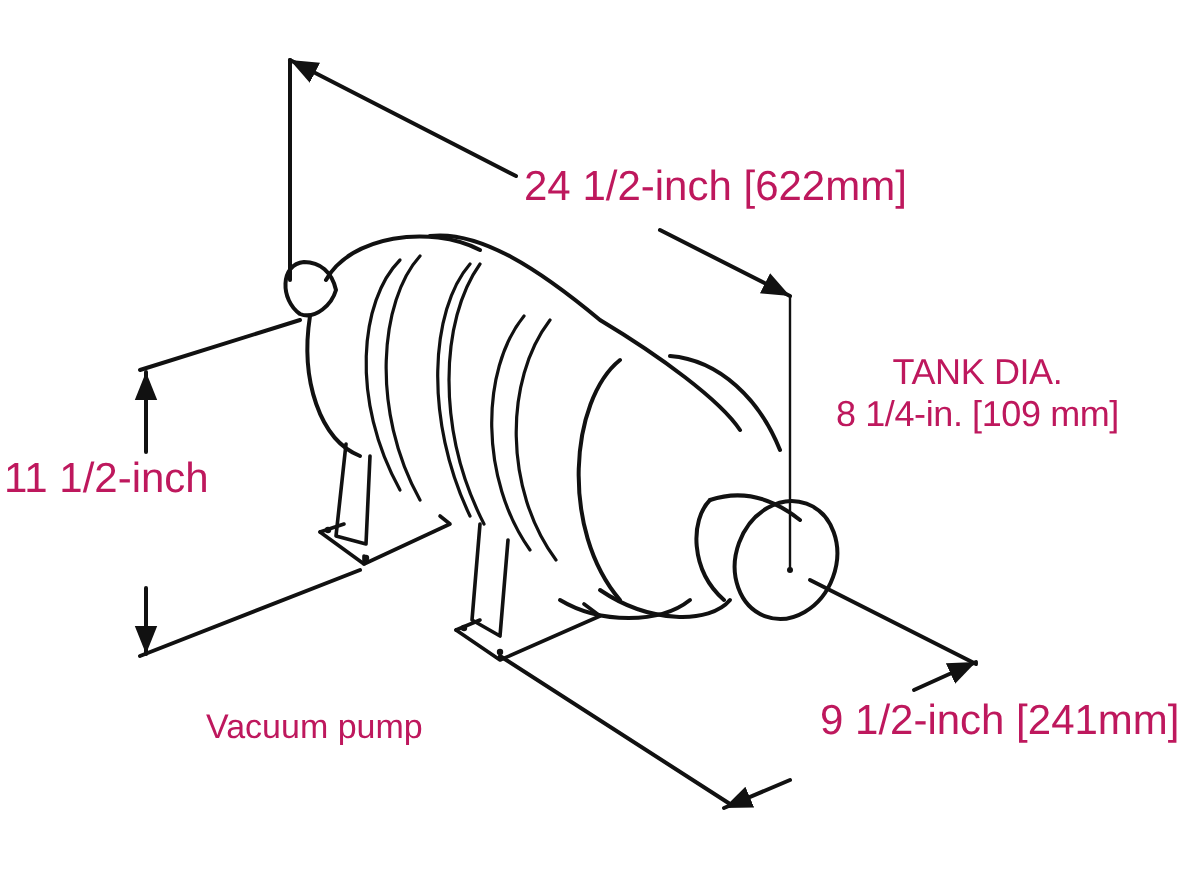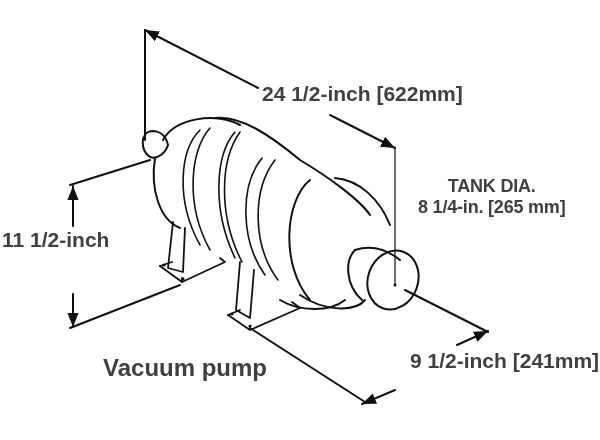"24 1/2-inch [622mm]" .lbl { color: #404040 -> #be185d; font-weight: bold -> none }
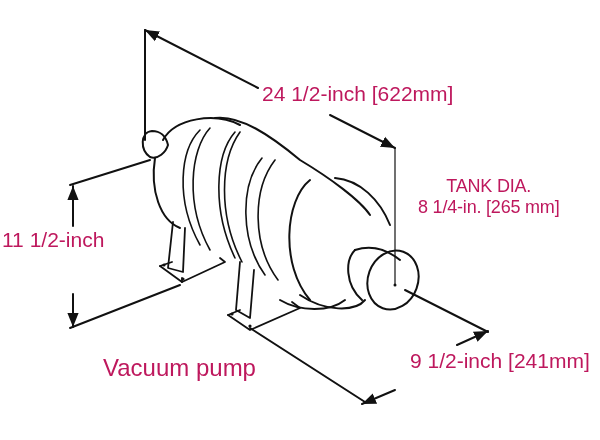"8 1/4-in. [265 mm]" div { text: 265 -> 109 }
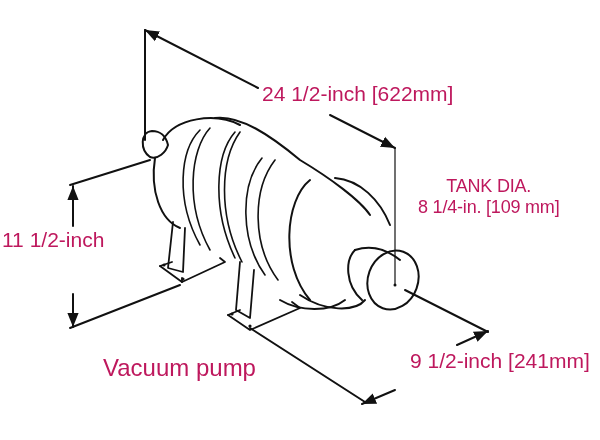"Vacuum pump" #caption { font-size: 24px -> 17px }
